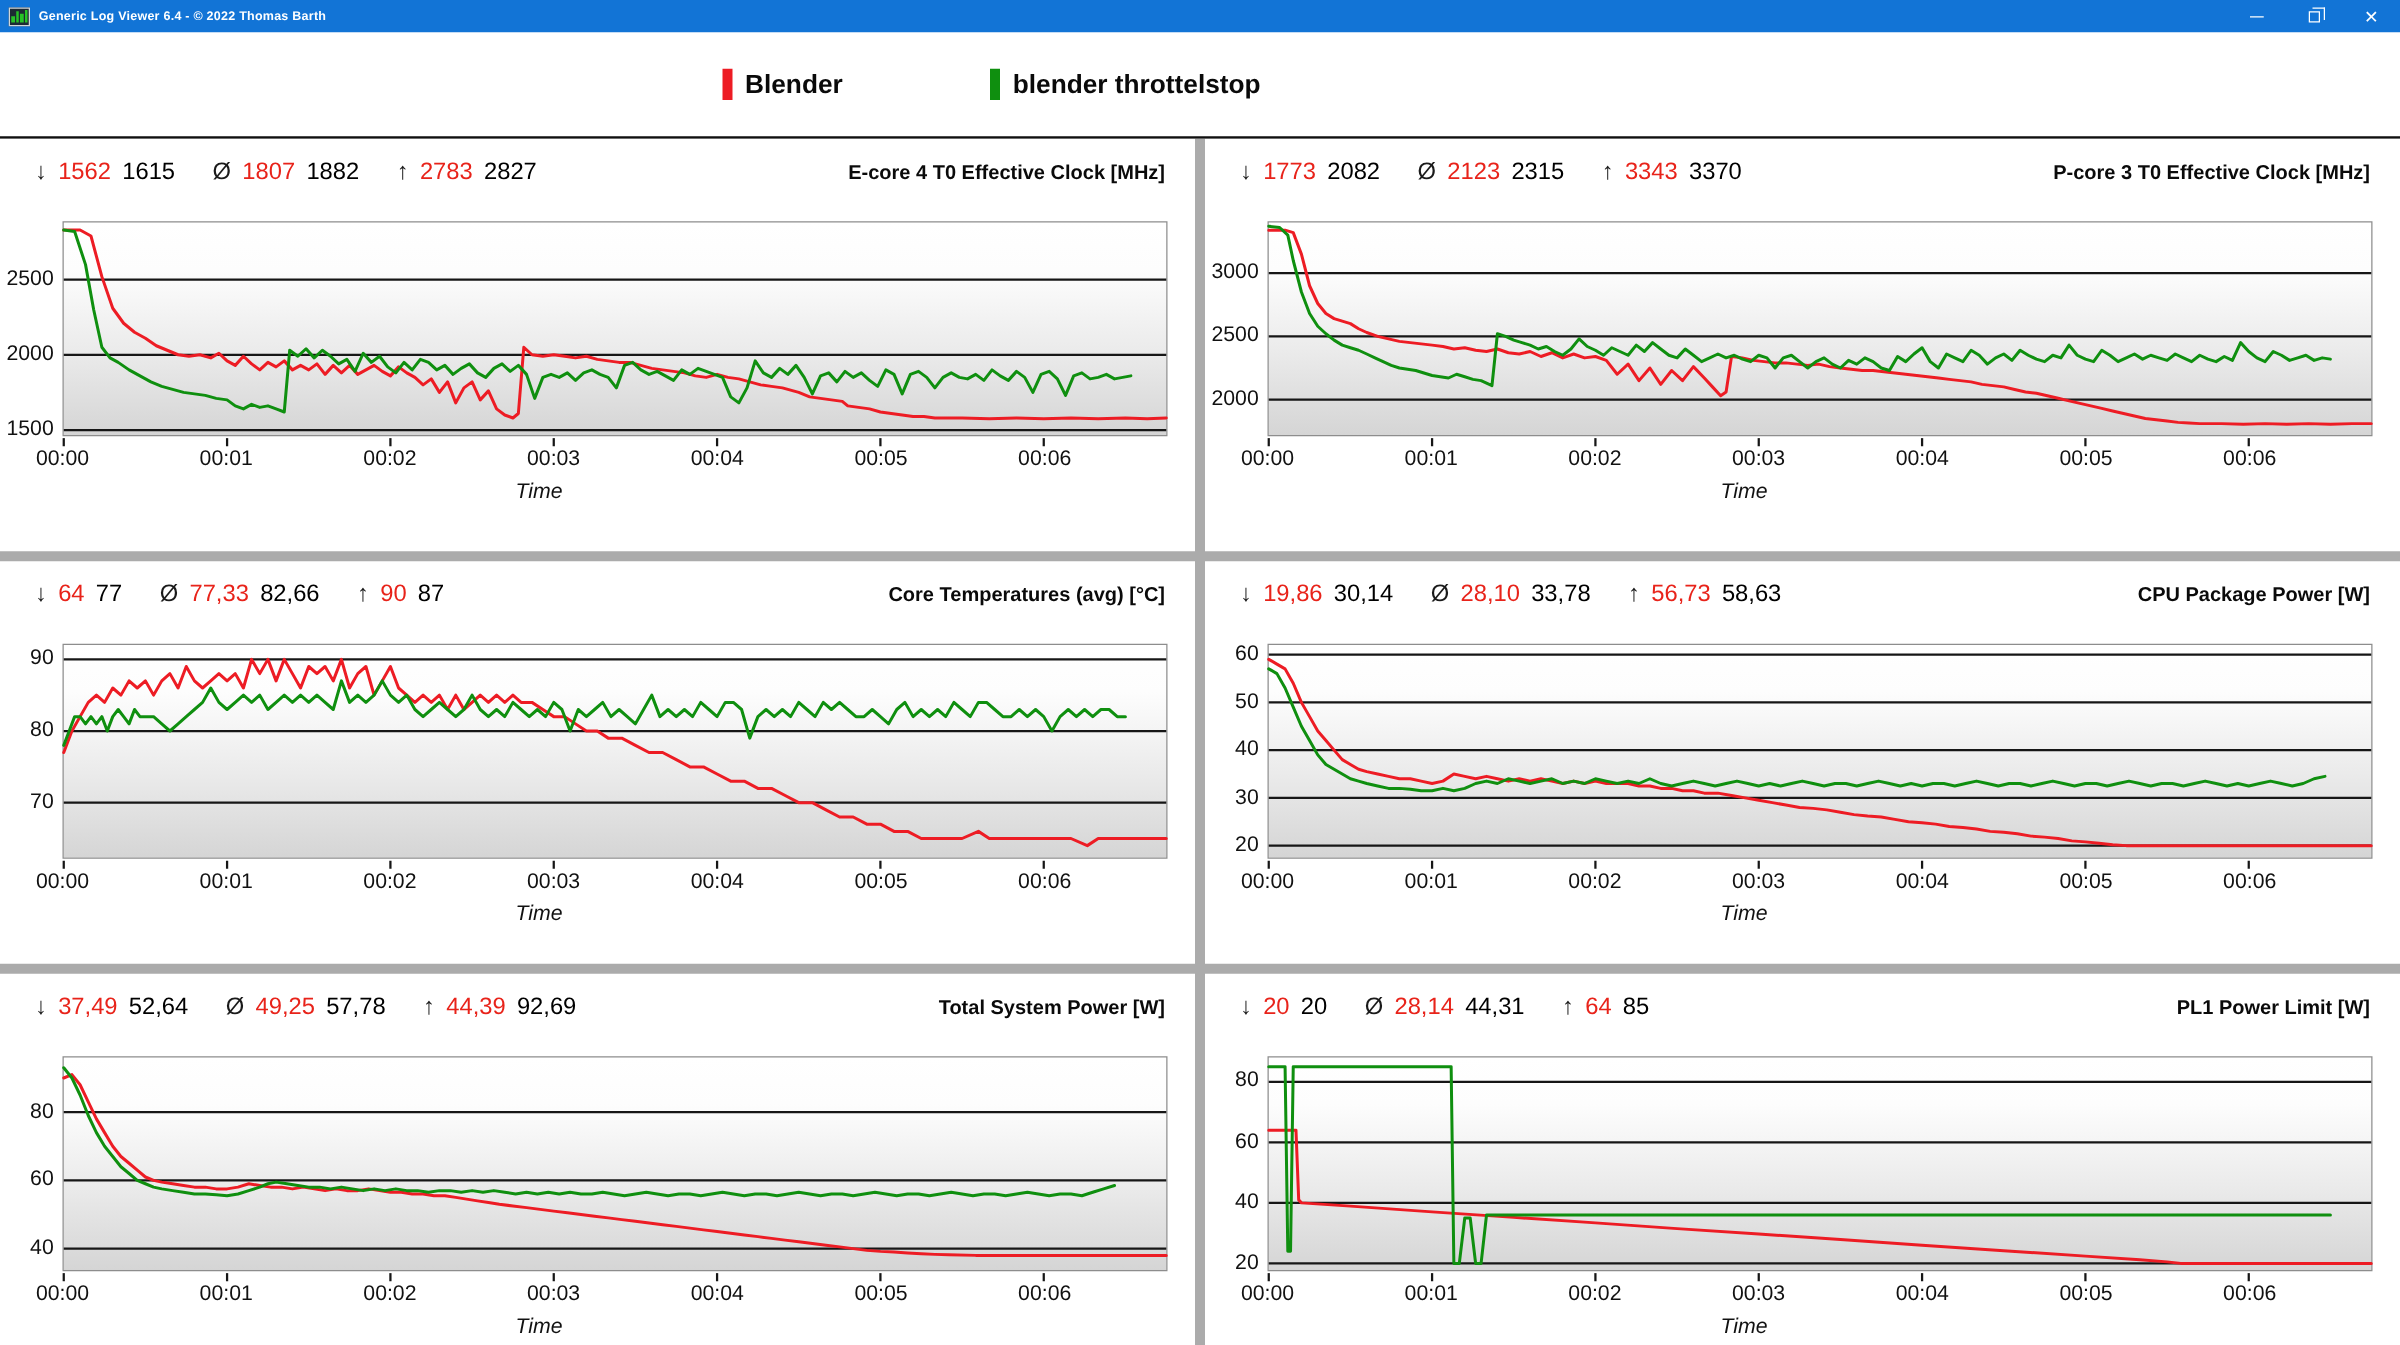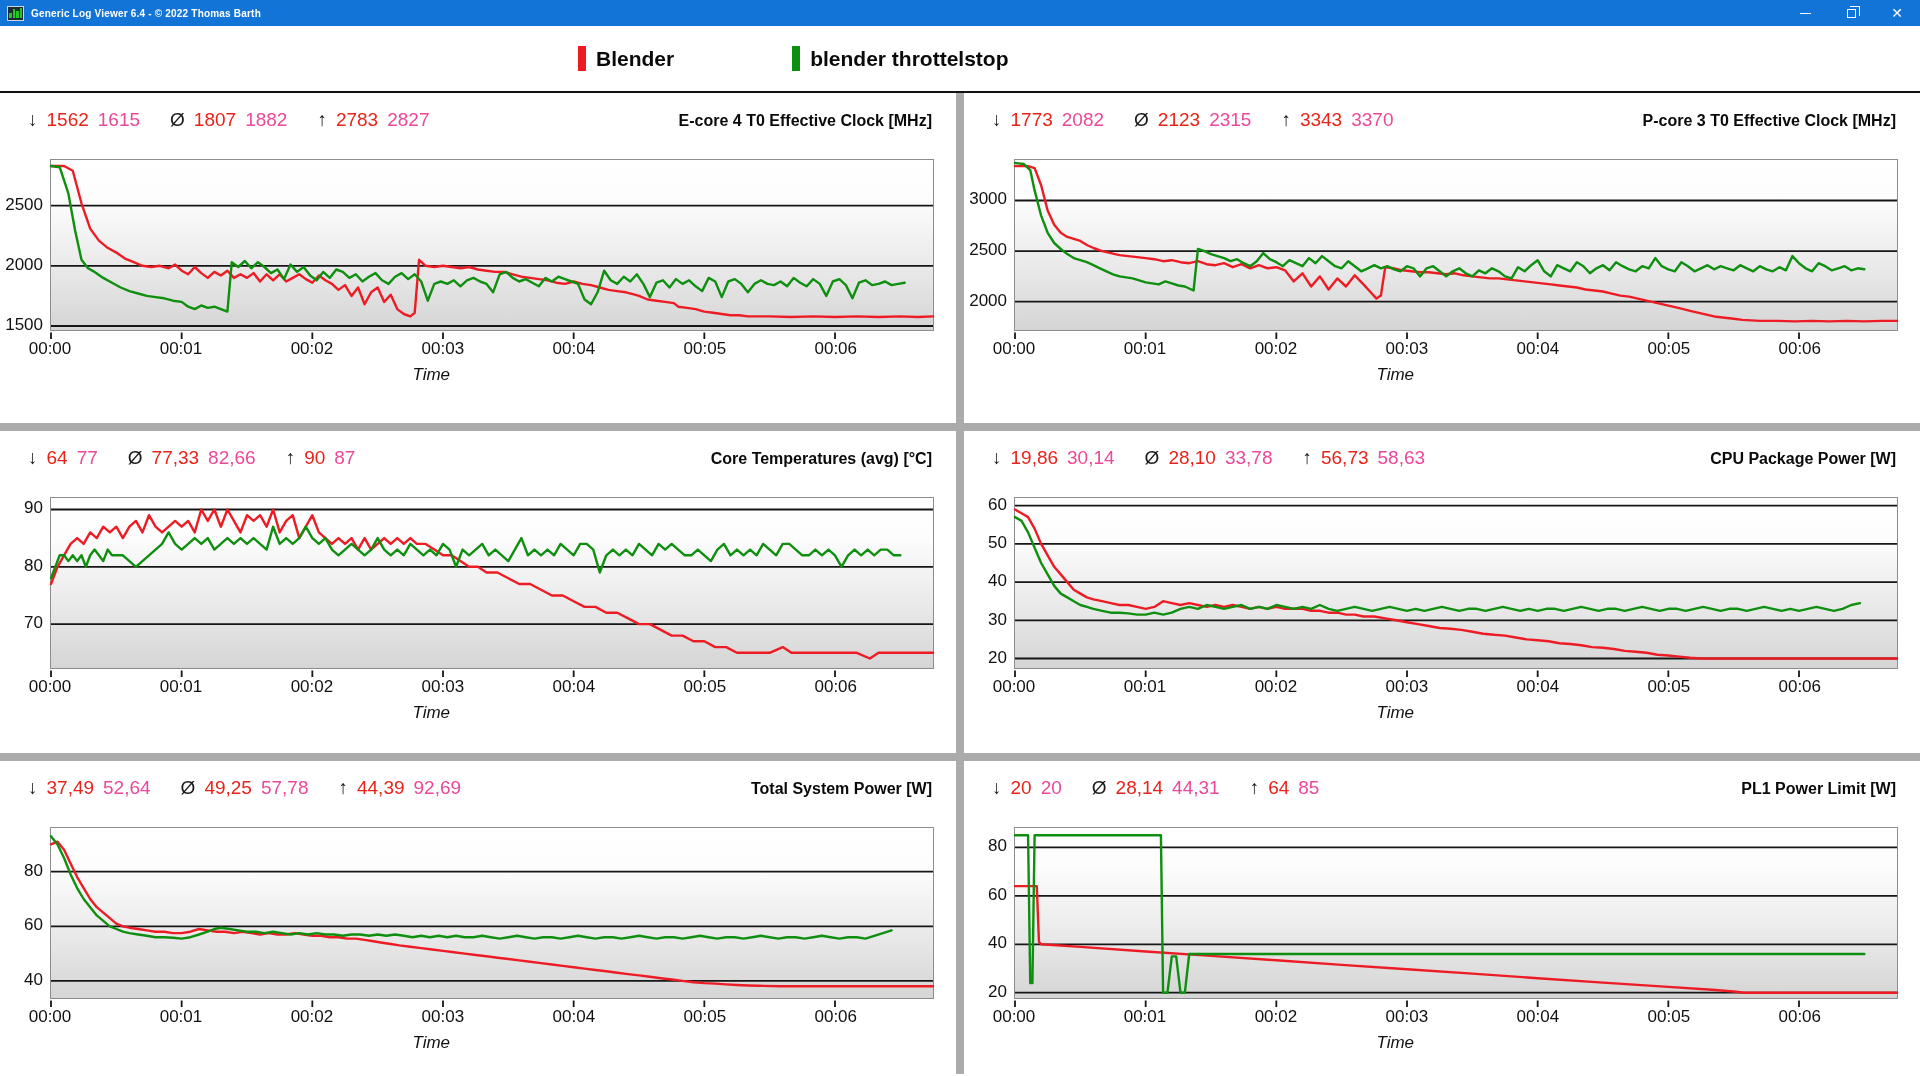"Blender" .legendbar { height: 67px -> 85px }
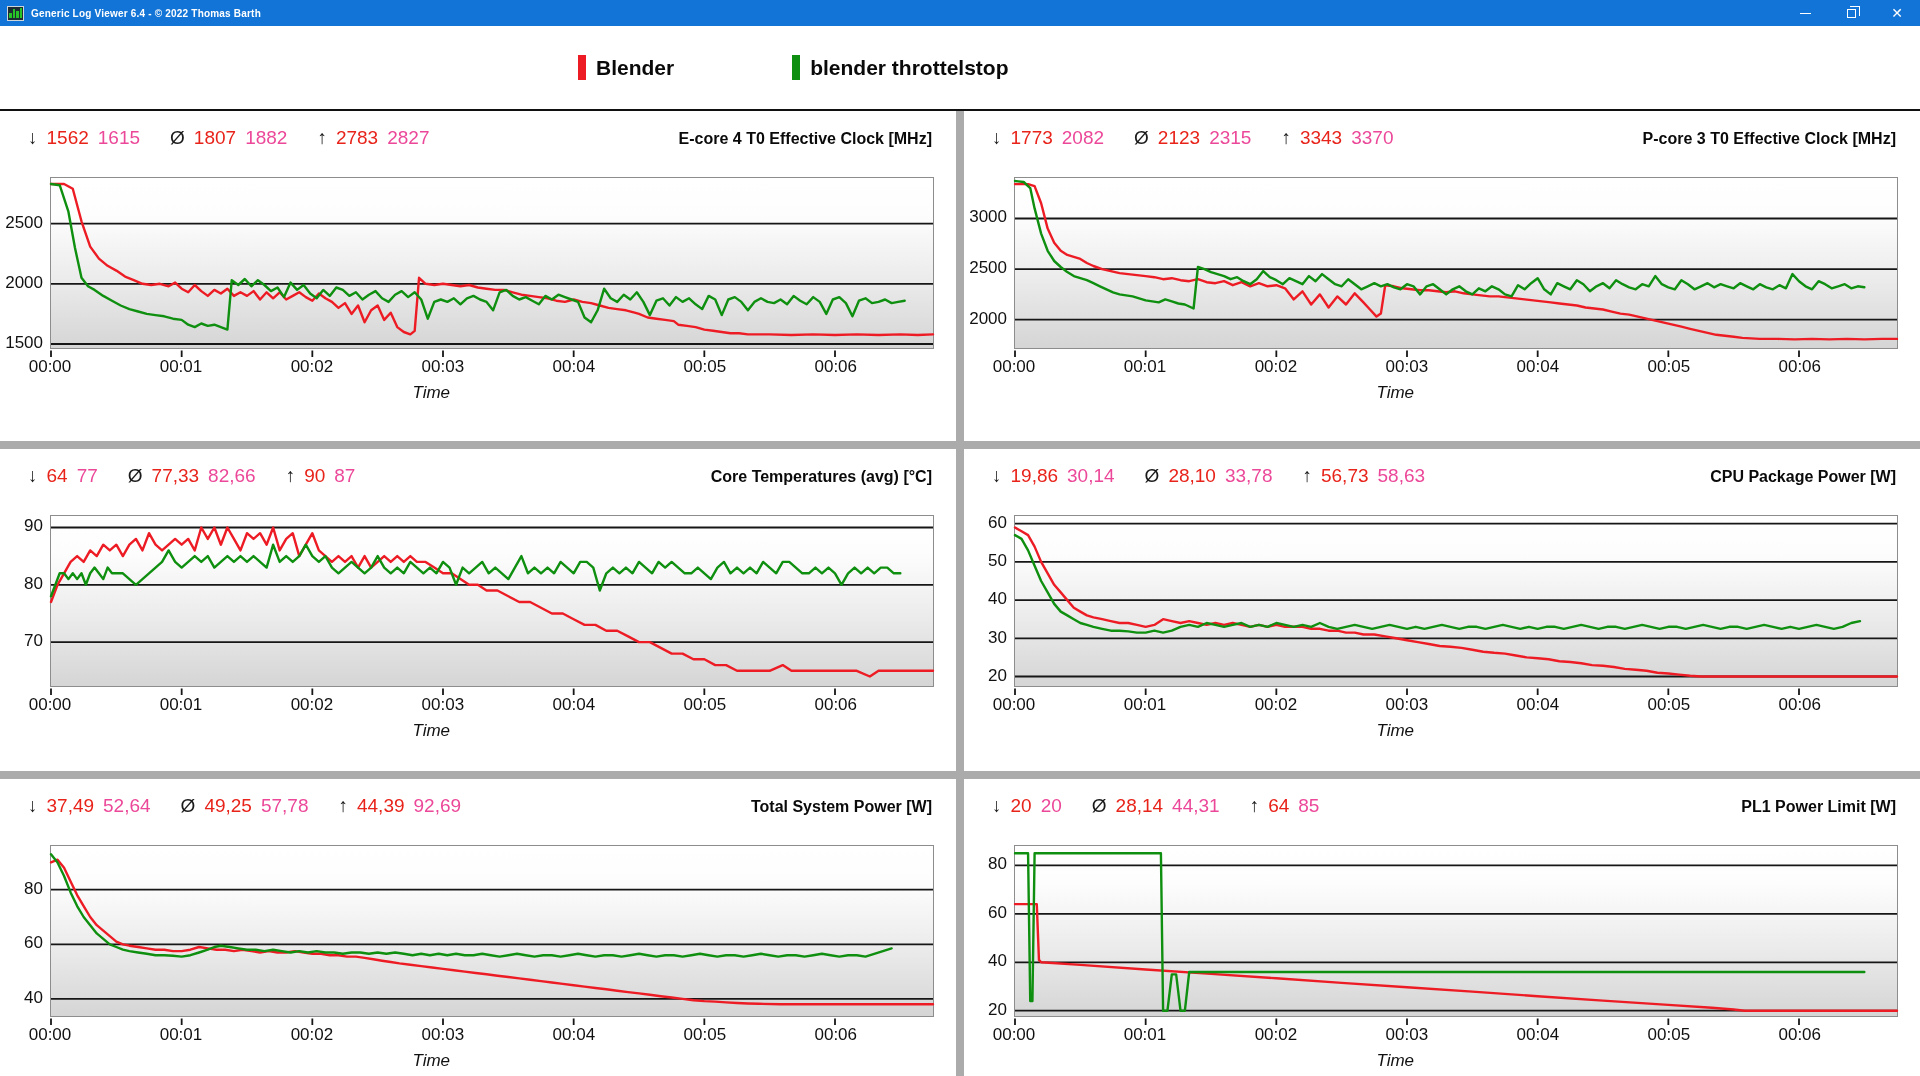"1615" .v.green { color: #ec4899 -> #000000 }
